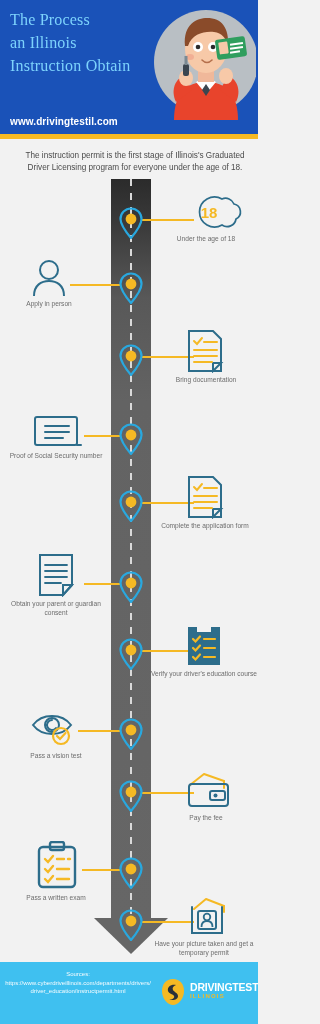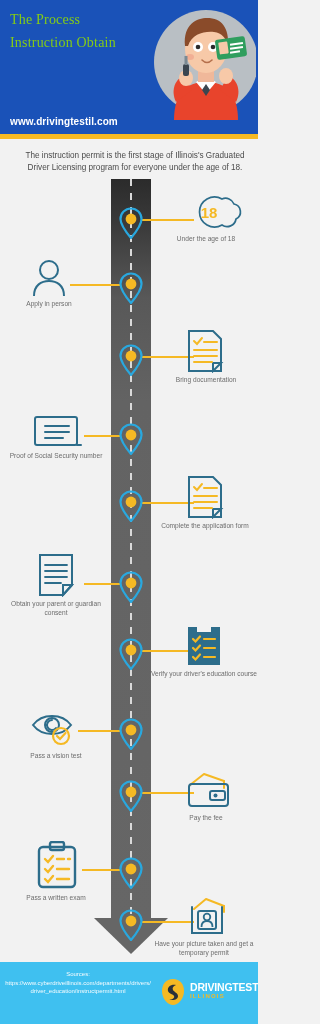"The Process" .header-title { color: #84cc16 -> #7dd3fc; font-size: 14px -> 16px }
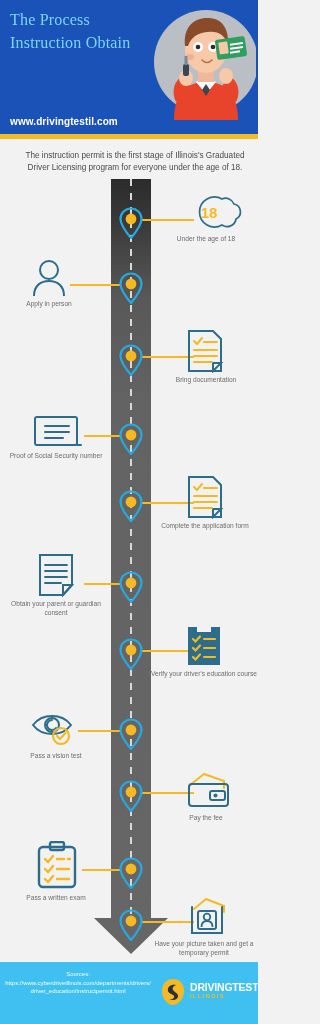"an Illinois" div { html: none -> <div>an Illinois</div> }
